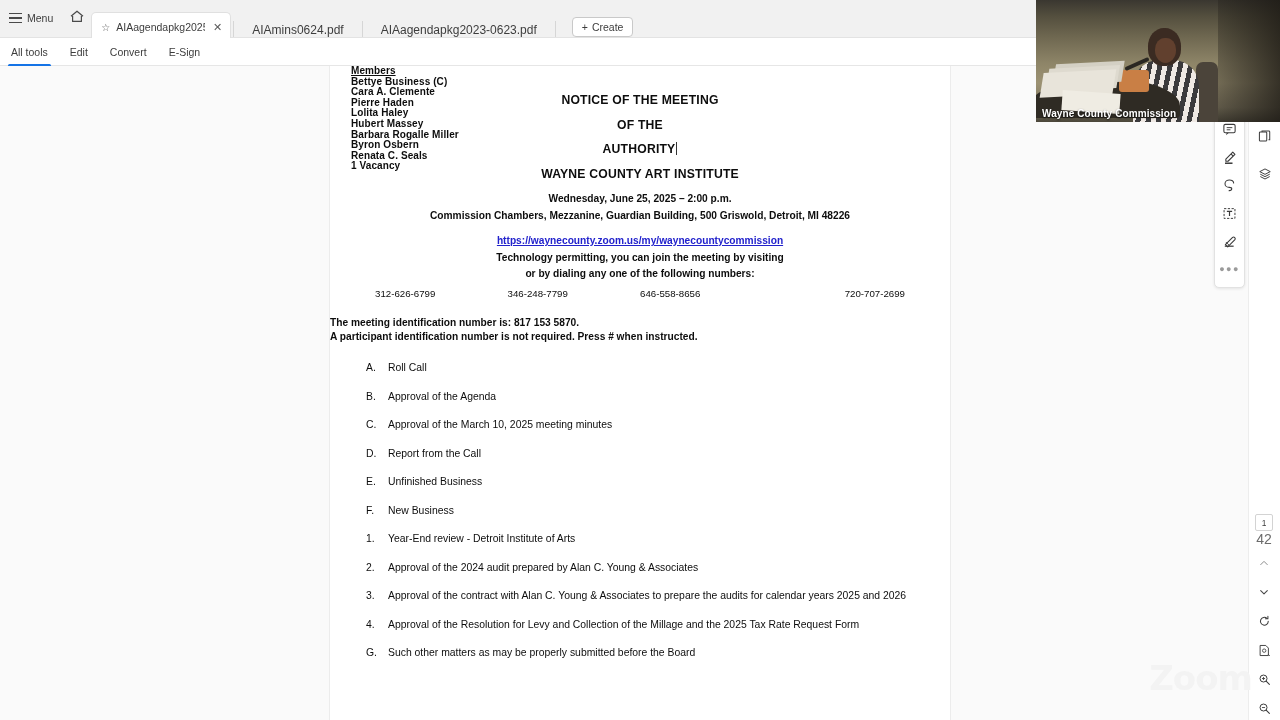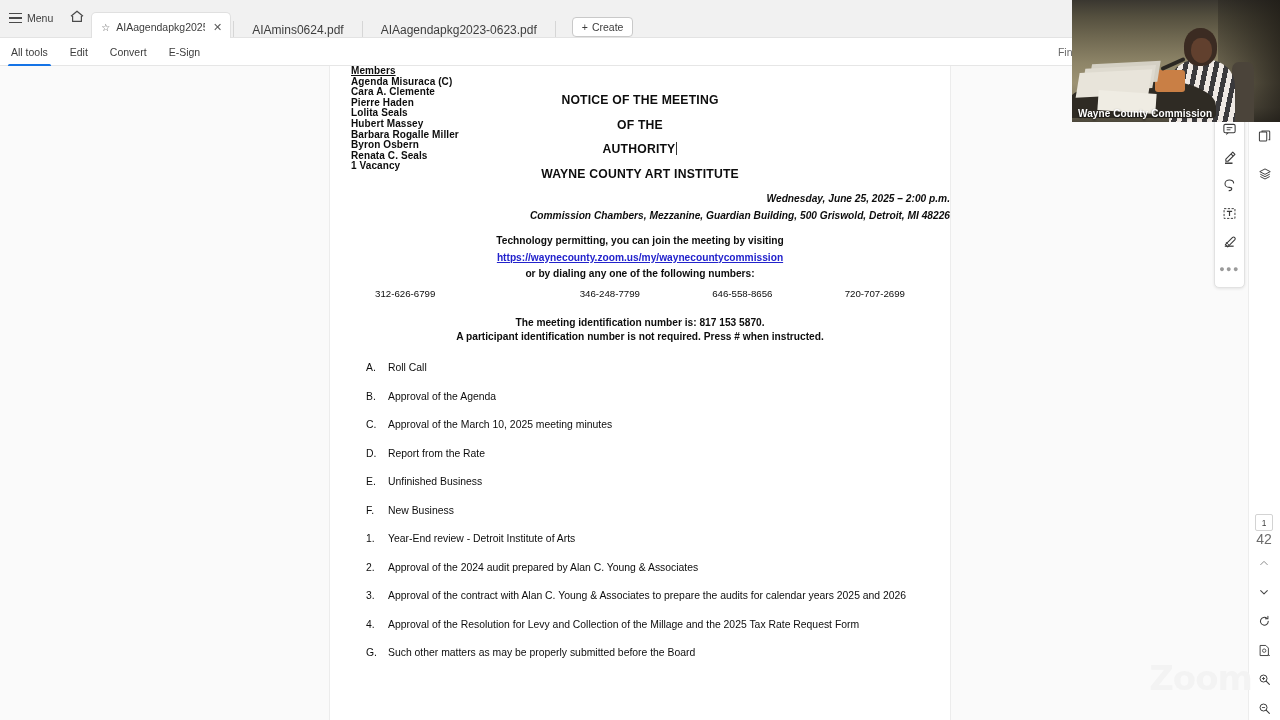"Agenda Misuraca (C)" div { text: Agenda Misuraca -> Bettye Business }
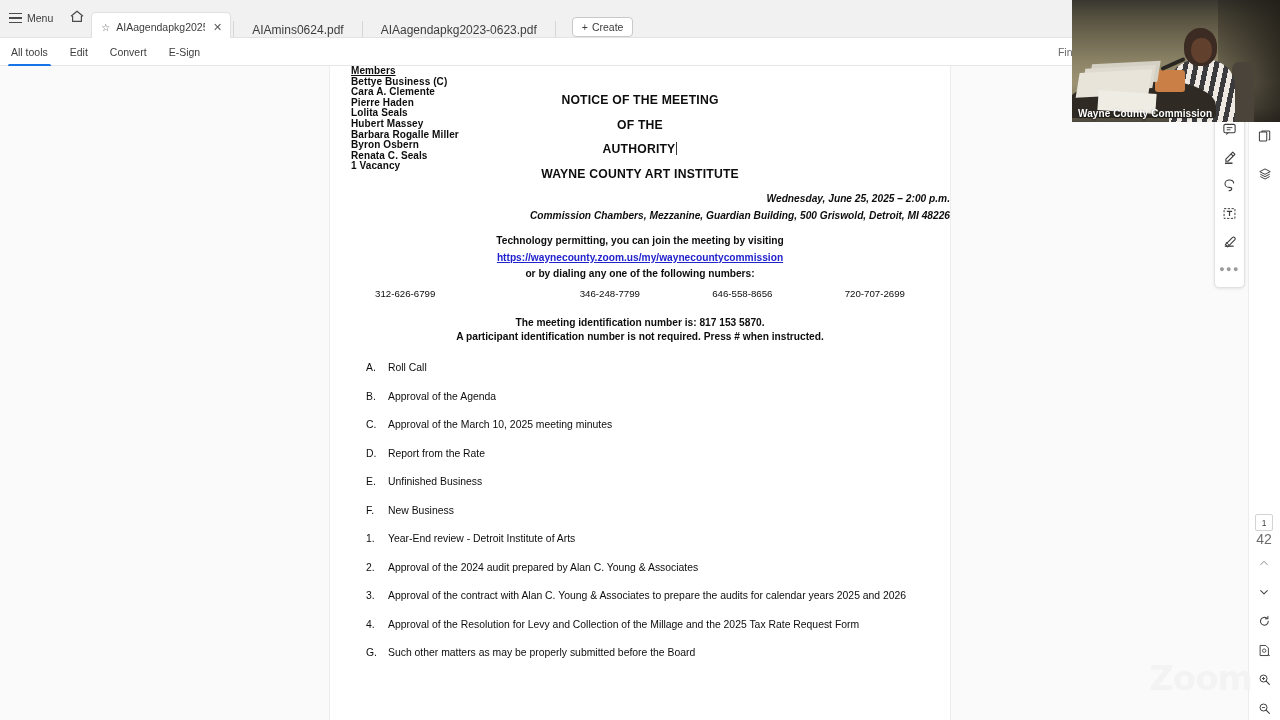"Lolita Seals" div { text: Seals -> Haley }
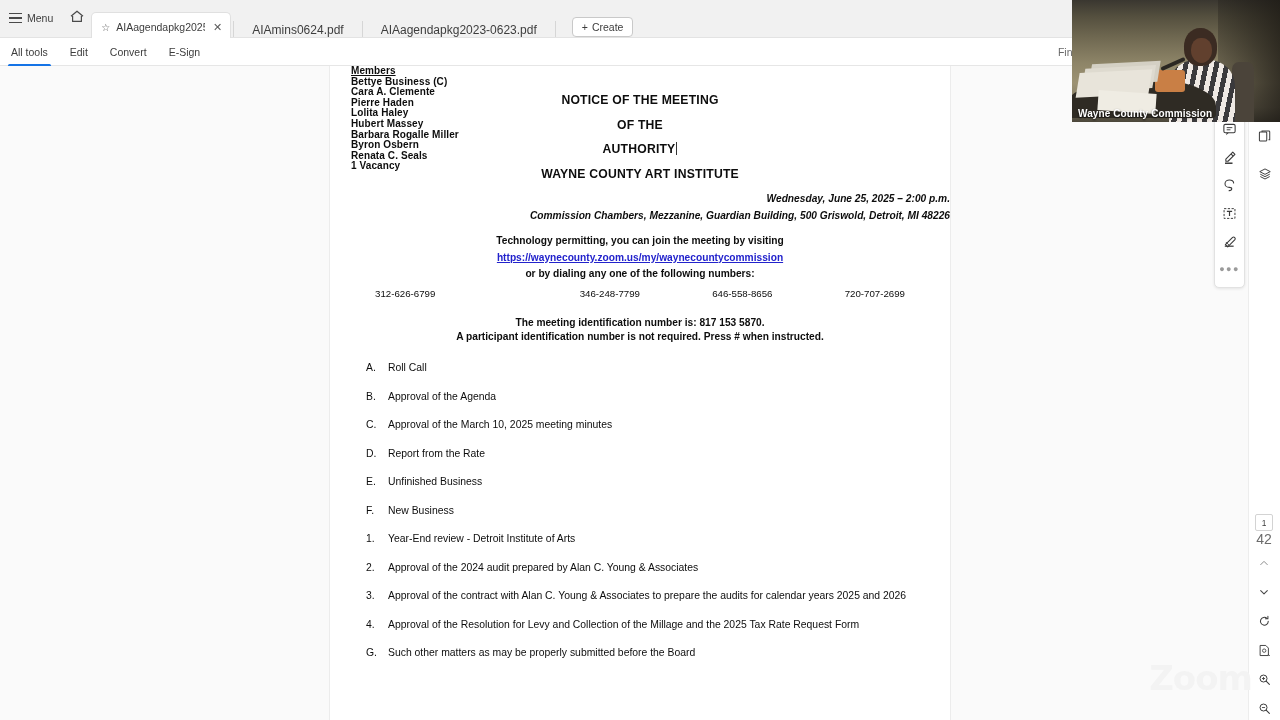"Wayne County Commission" .video { width: 208px -> 244px }
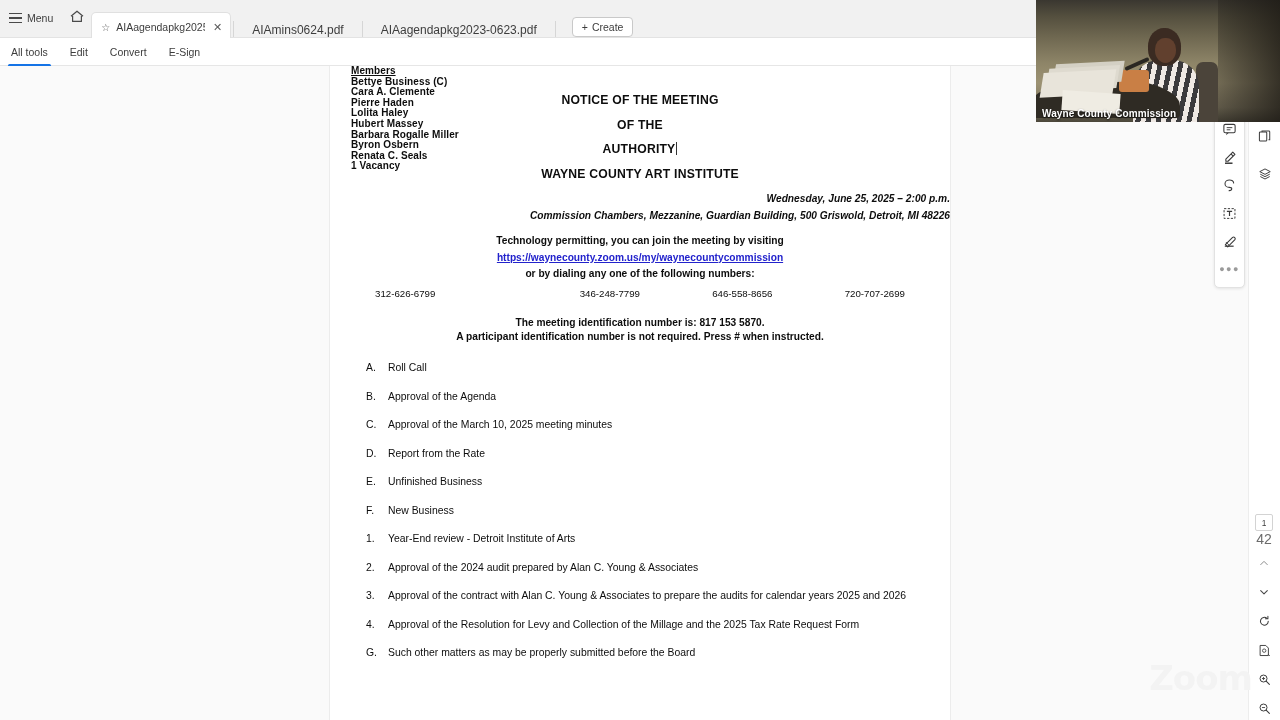"Wednesday, June 25, 2025 –" .when { font-style: italic -> none; text-align: right -> center }
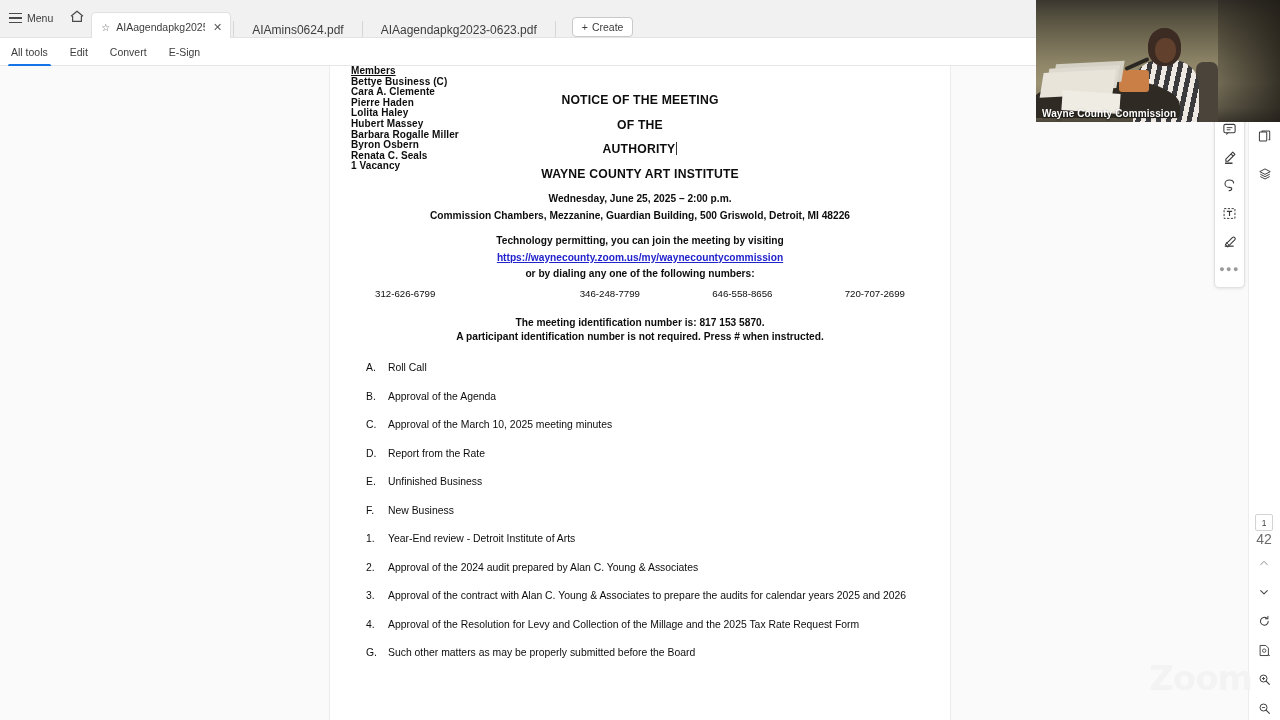"Technology permitting, you can join" div { order: before "https://waynecounty.zoom.us/my/waynecoun" -> after "https://waynecounty.zoom.us/my/waynecoun" }
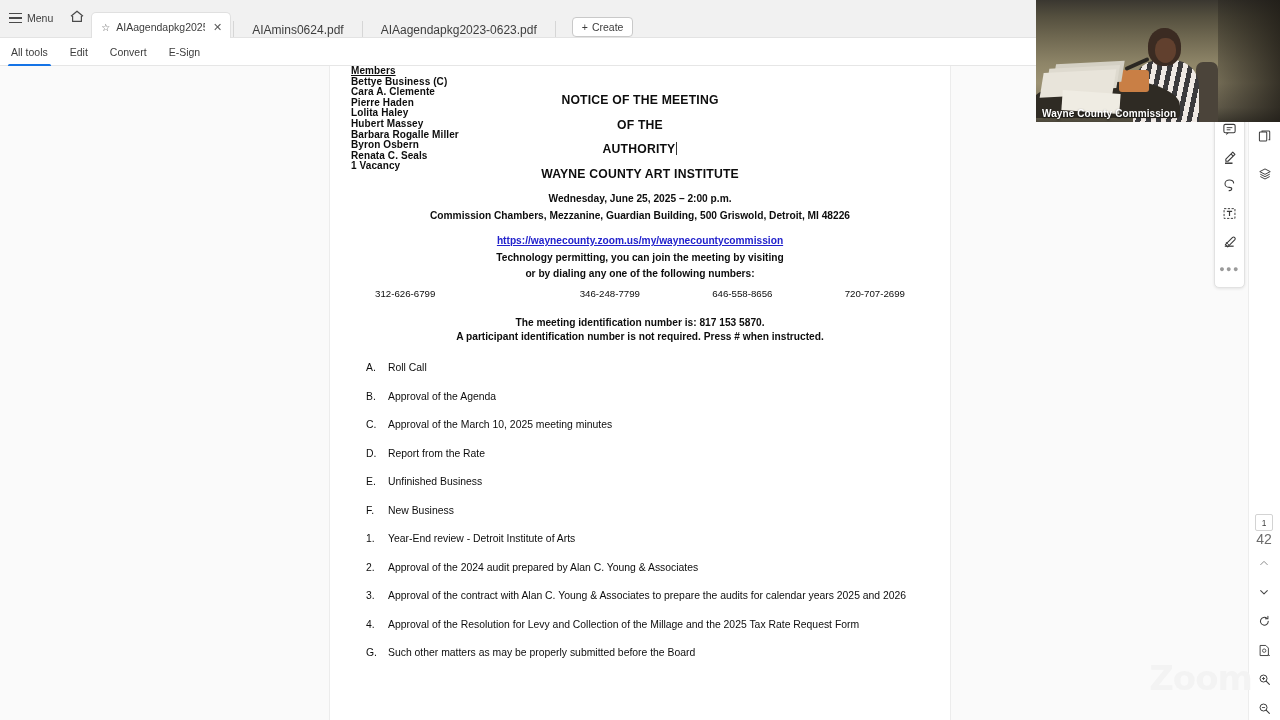"346-248-7799" .phones span { text-align: right -> left }
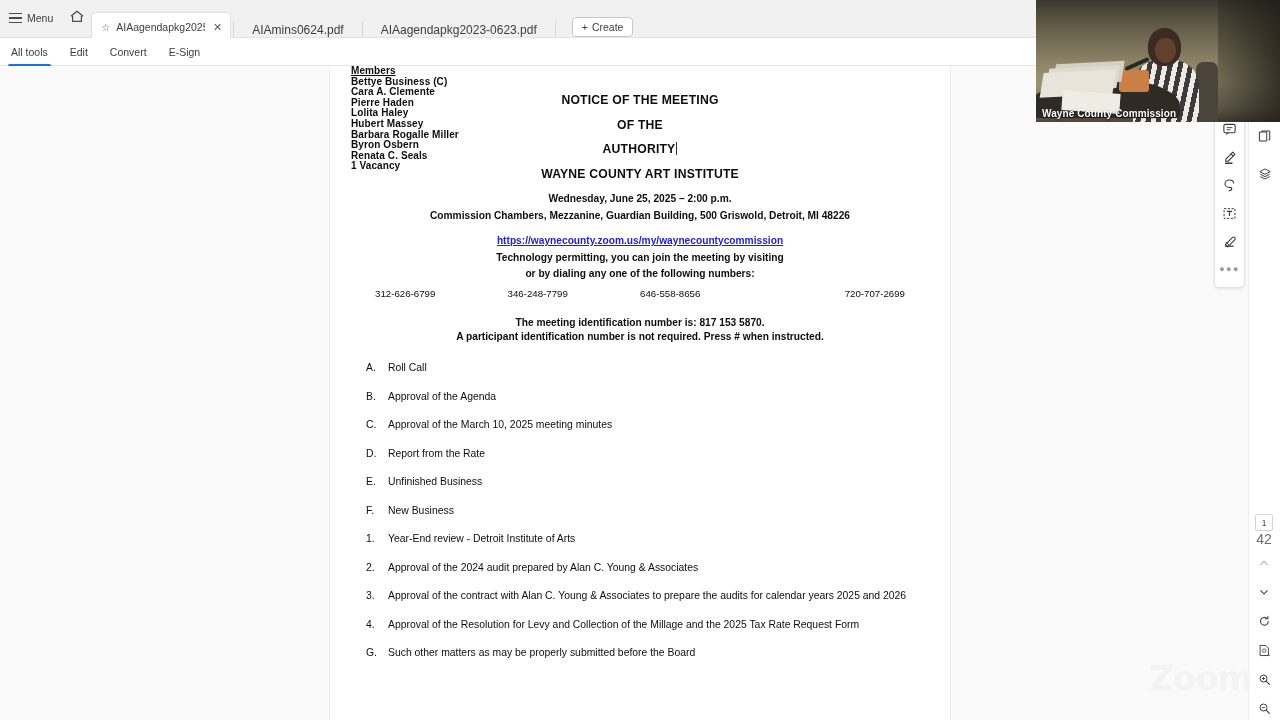"The meeting identification number is:" .meetingid { text-align: center -> none }
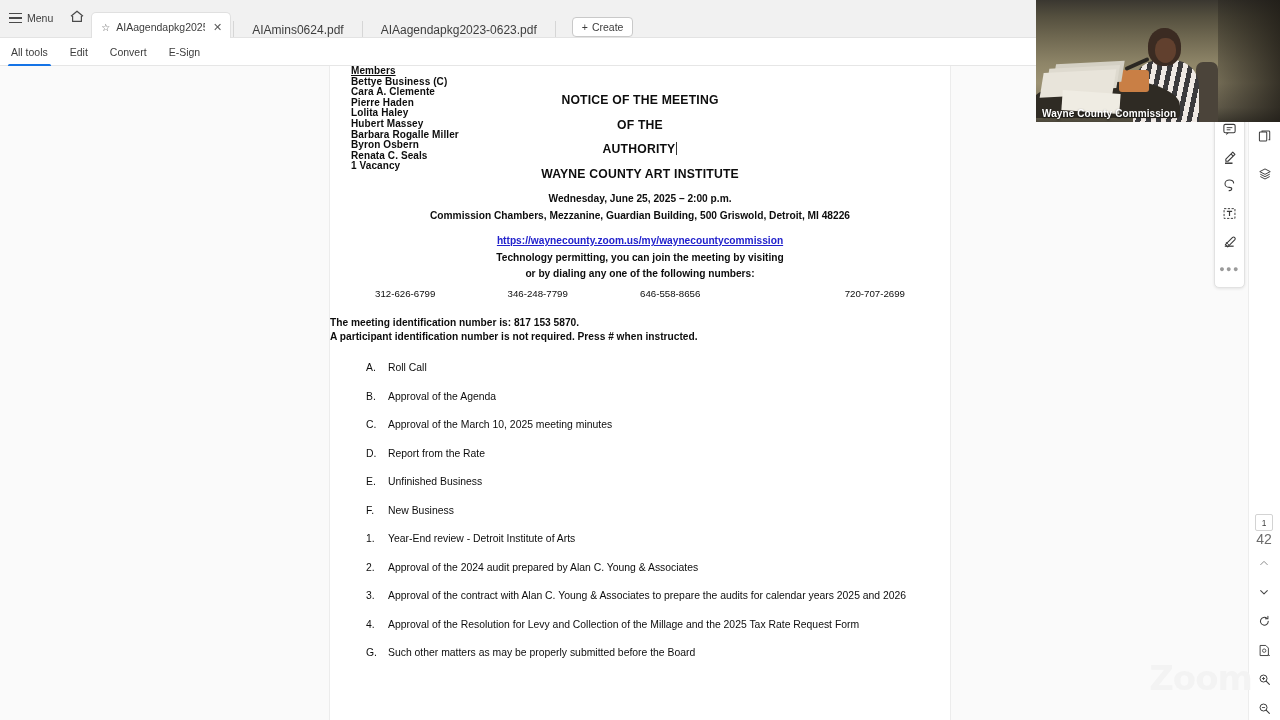"Report from the Rate" span.tx { text: Rate -> Call }
